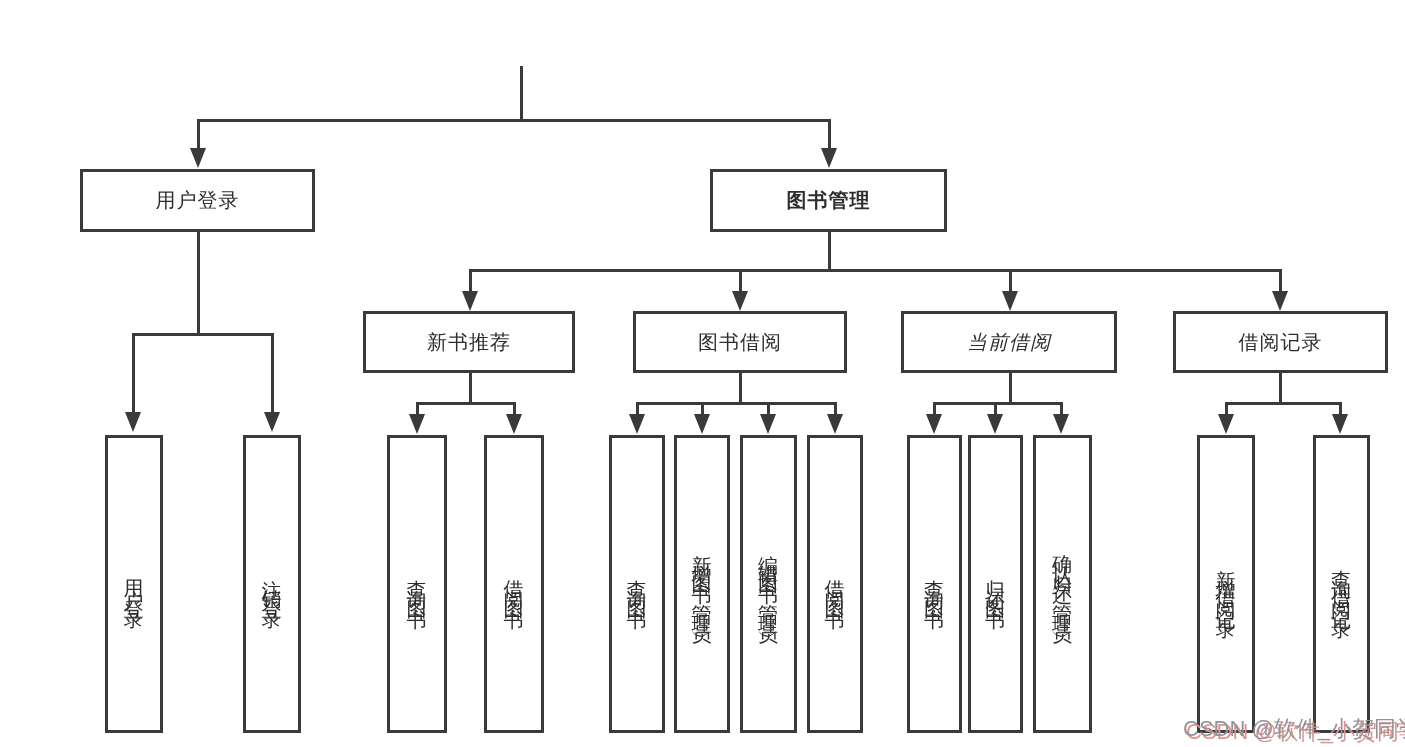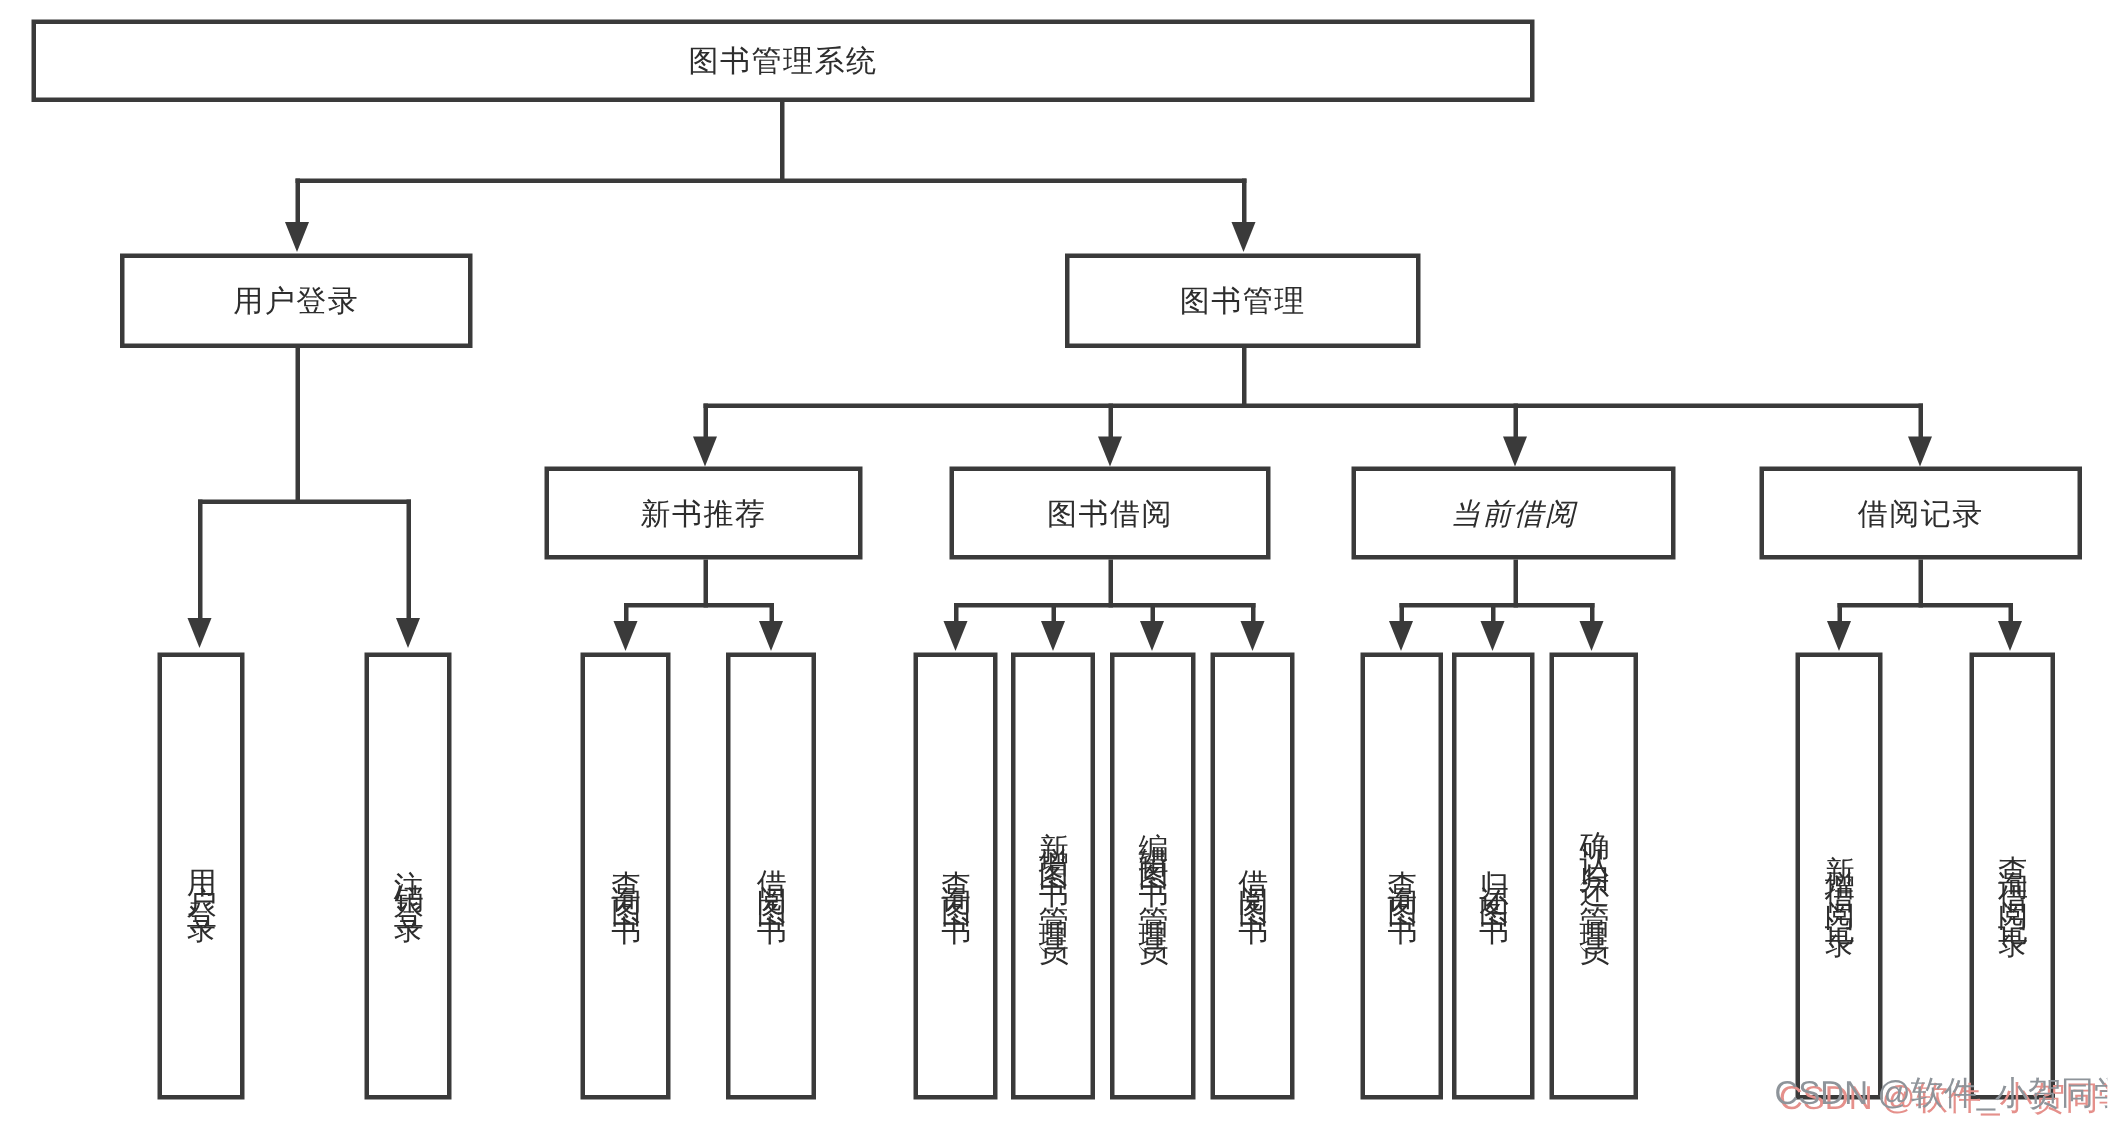"图书管理系统" div.node { html: <div>图书管理系统</div> -> none }
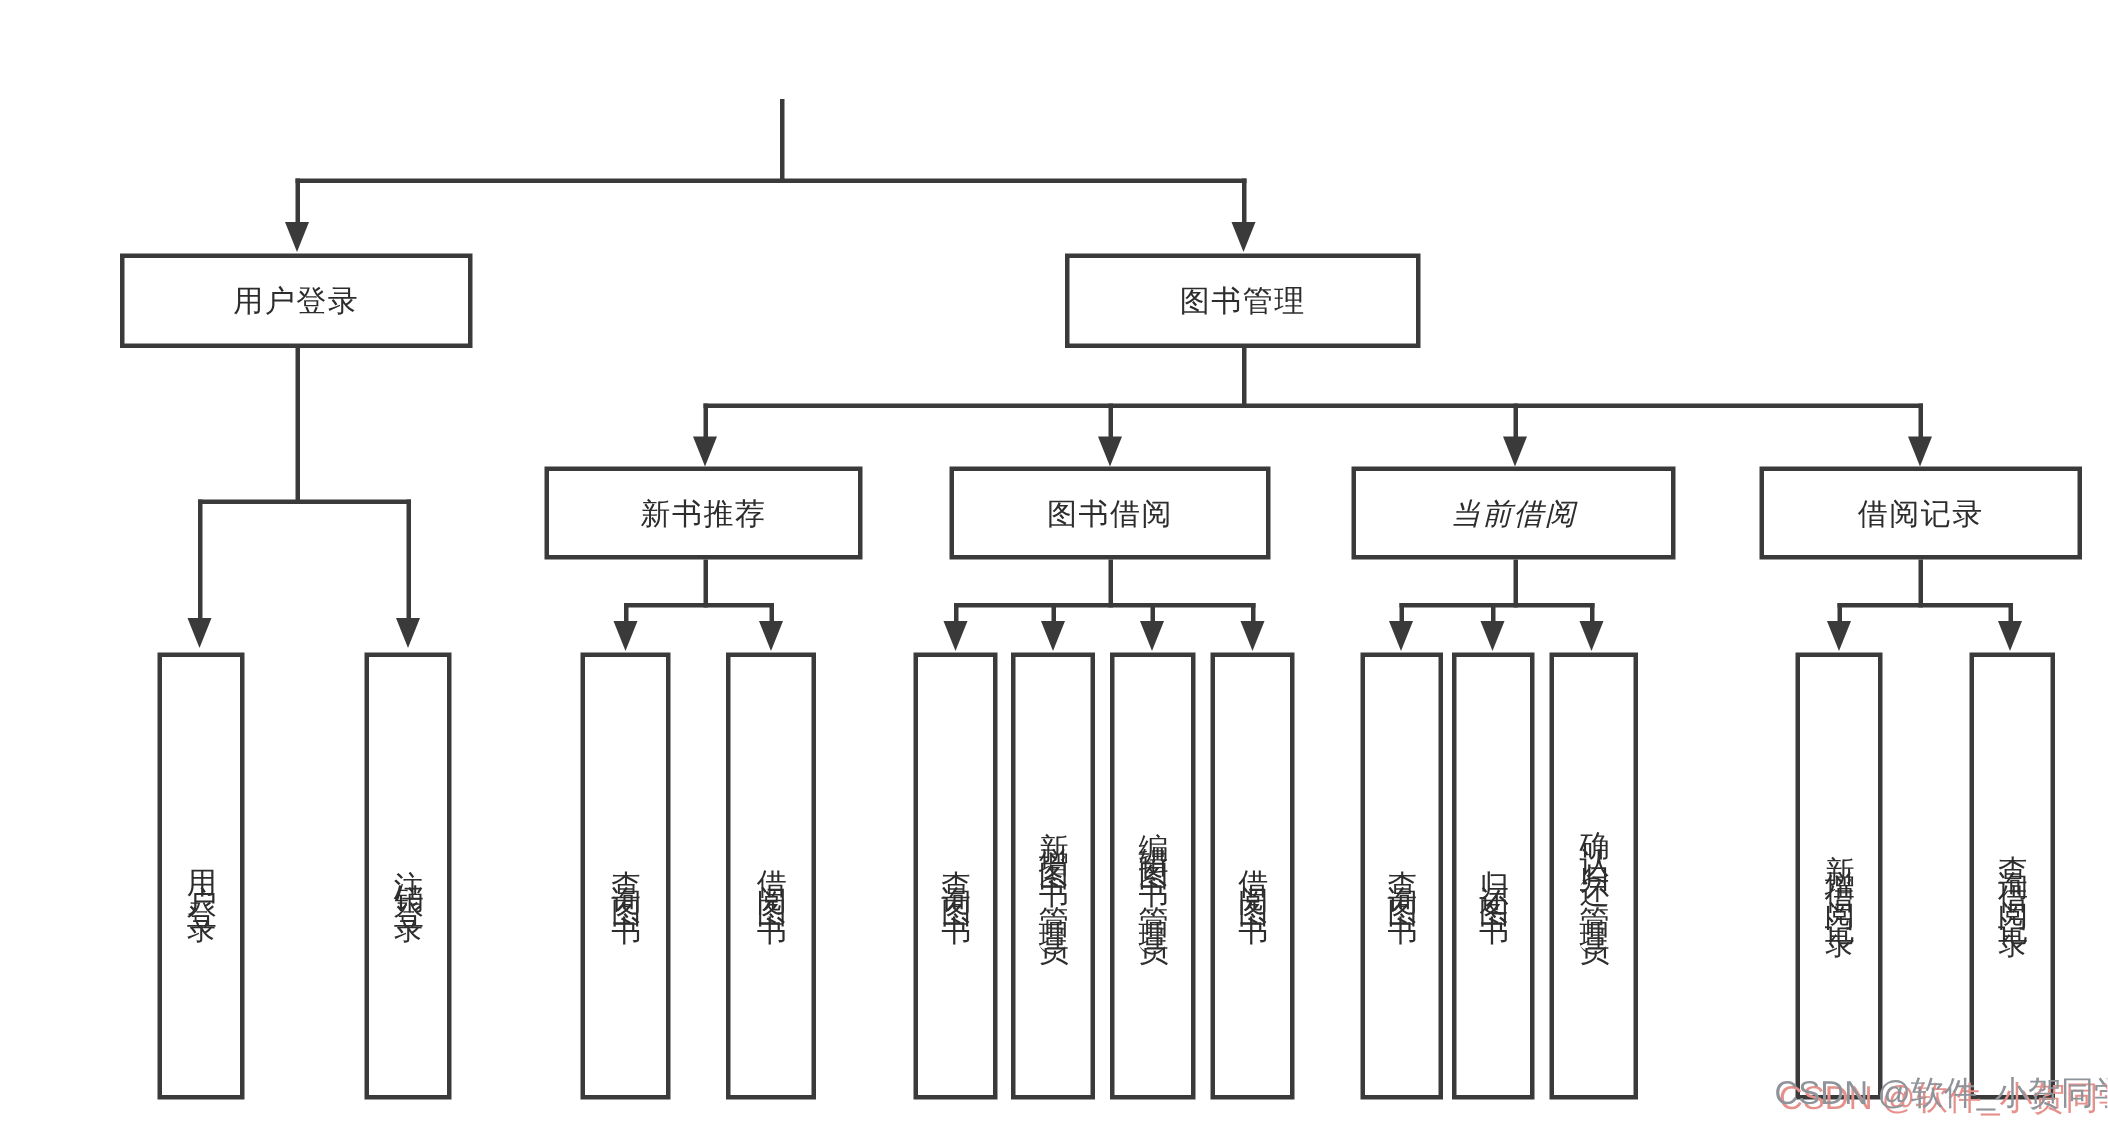"图书管理" div.node { font-weight: none -> bold }
